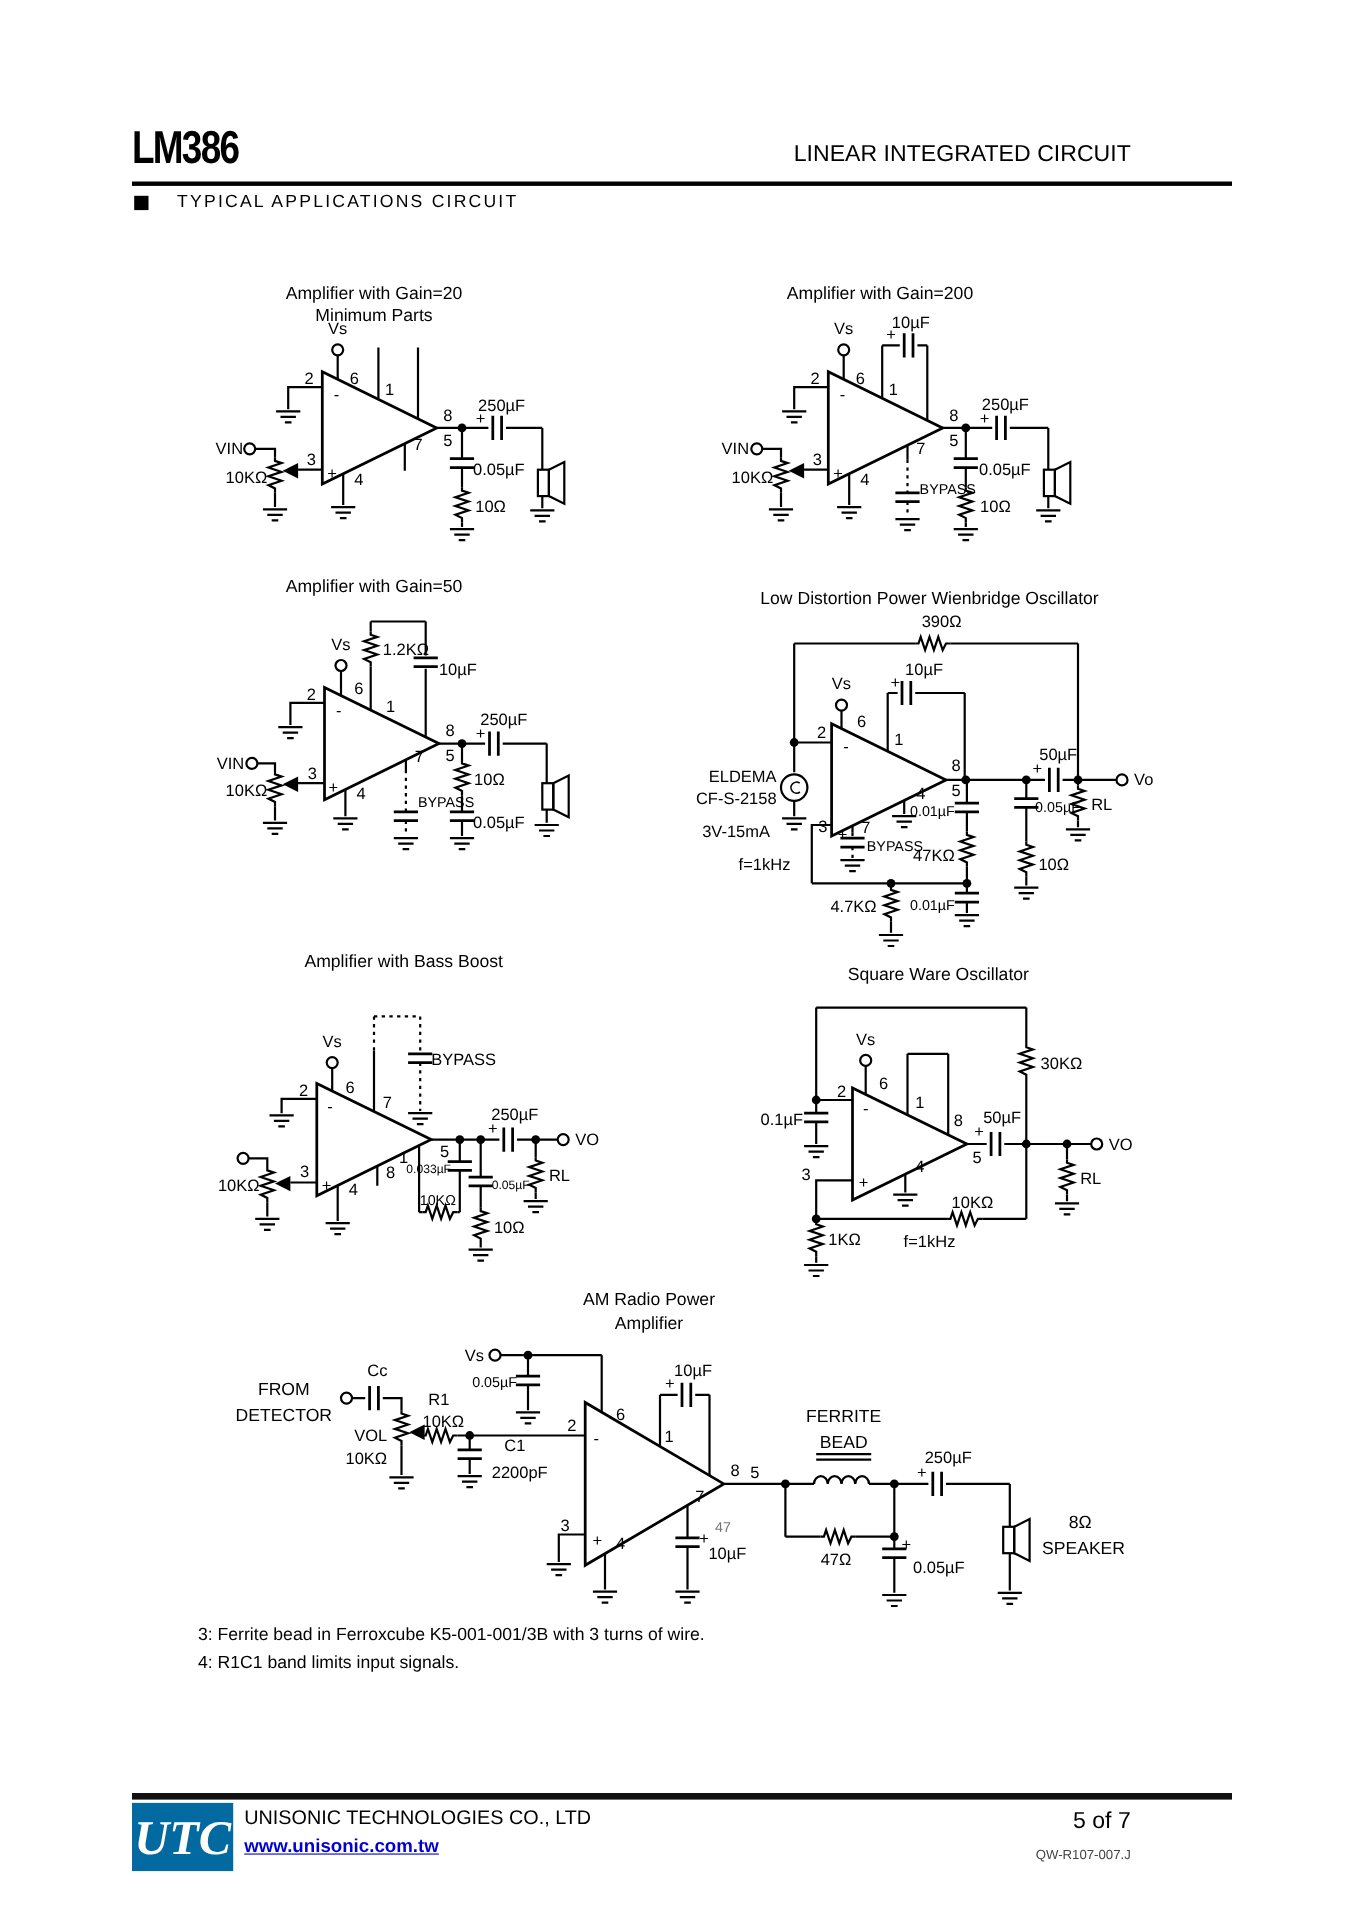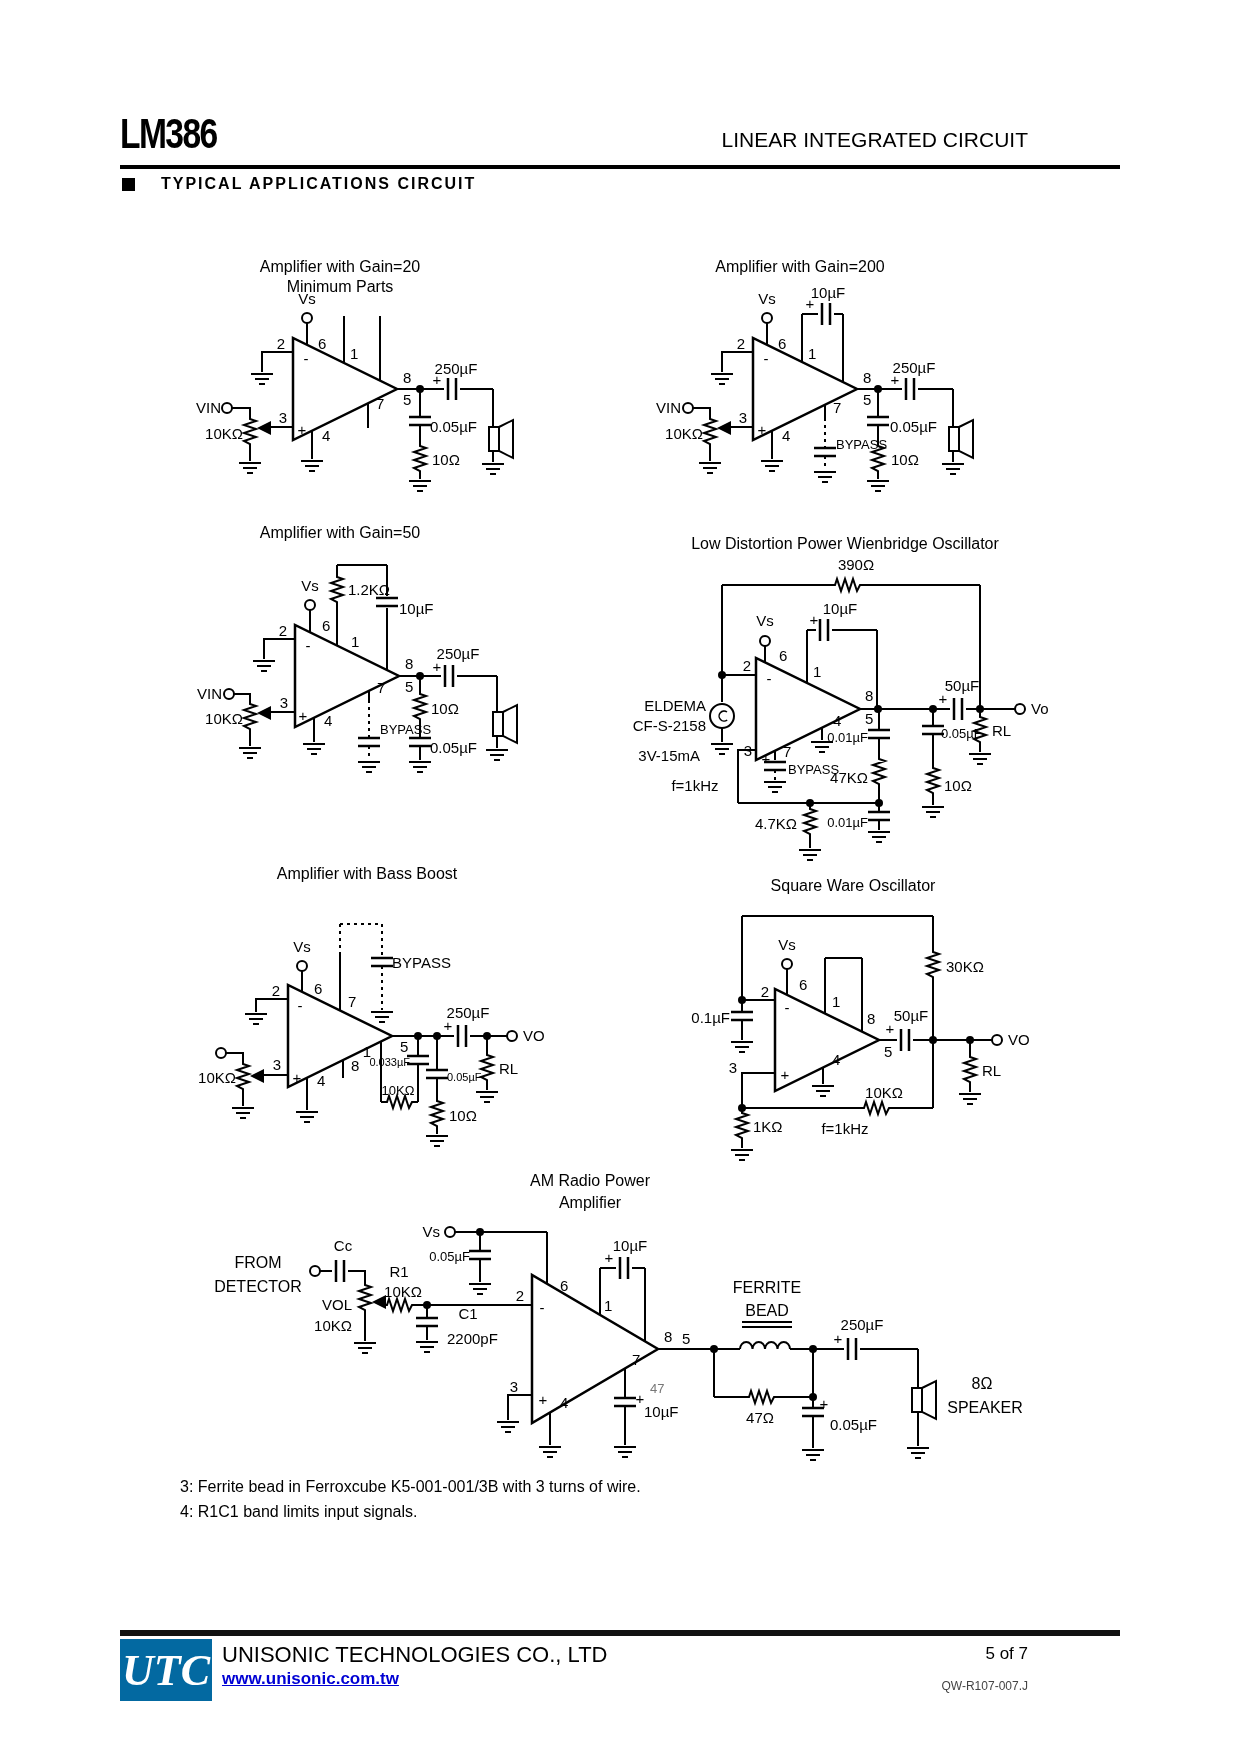"TYPICAL APPLICATIONS CIRCUIT" .section { font-weight: bold -> normal }
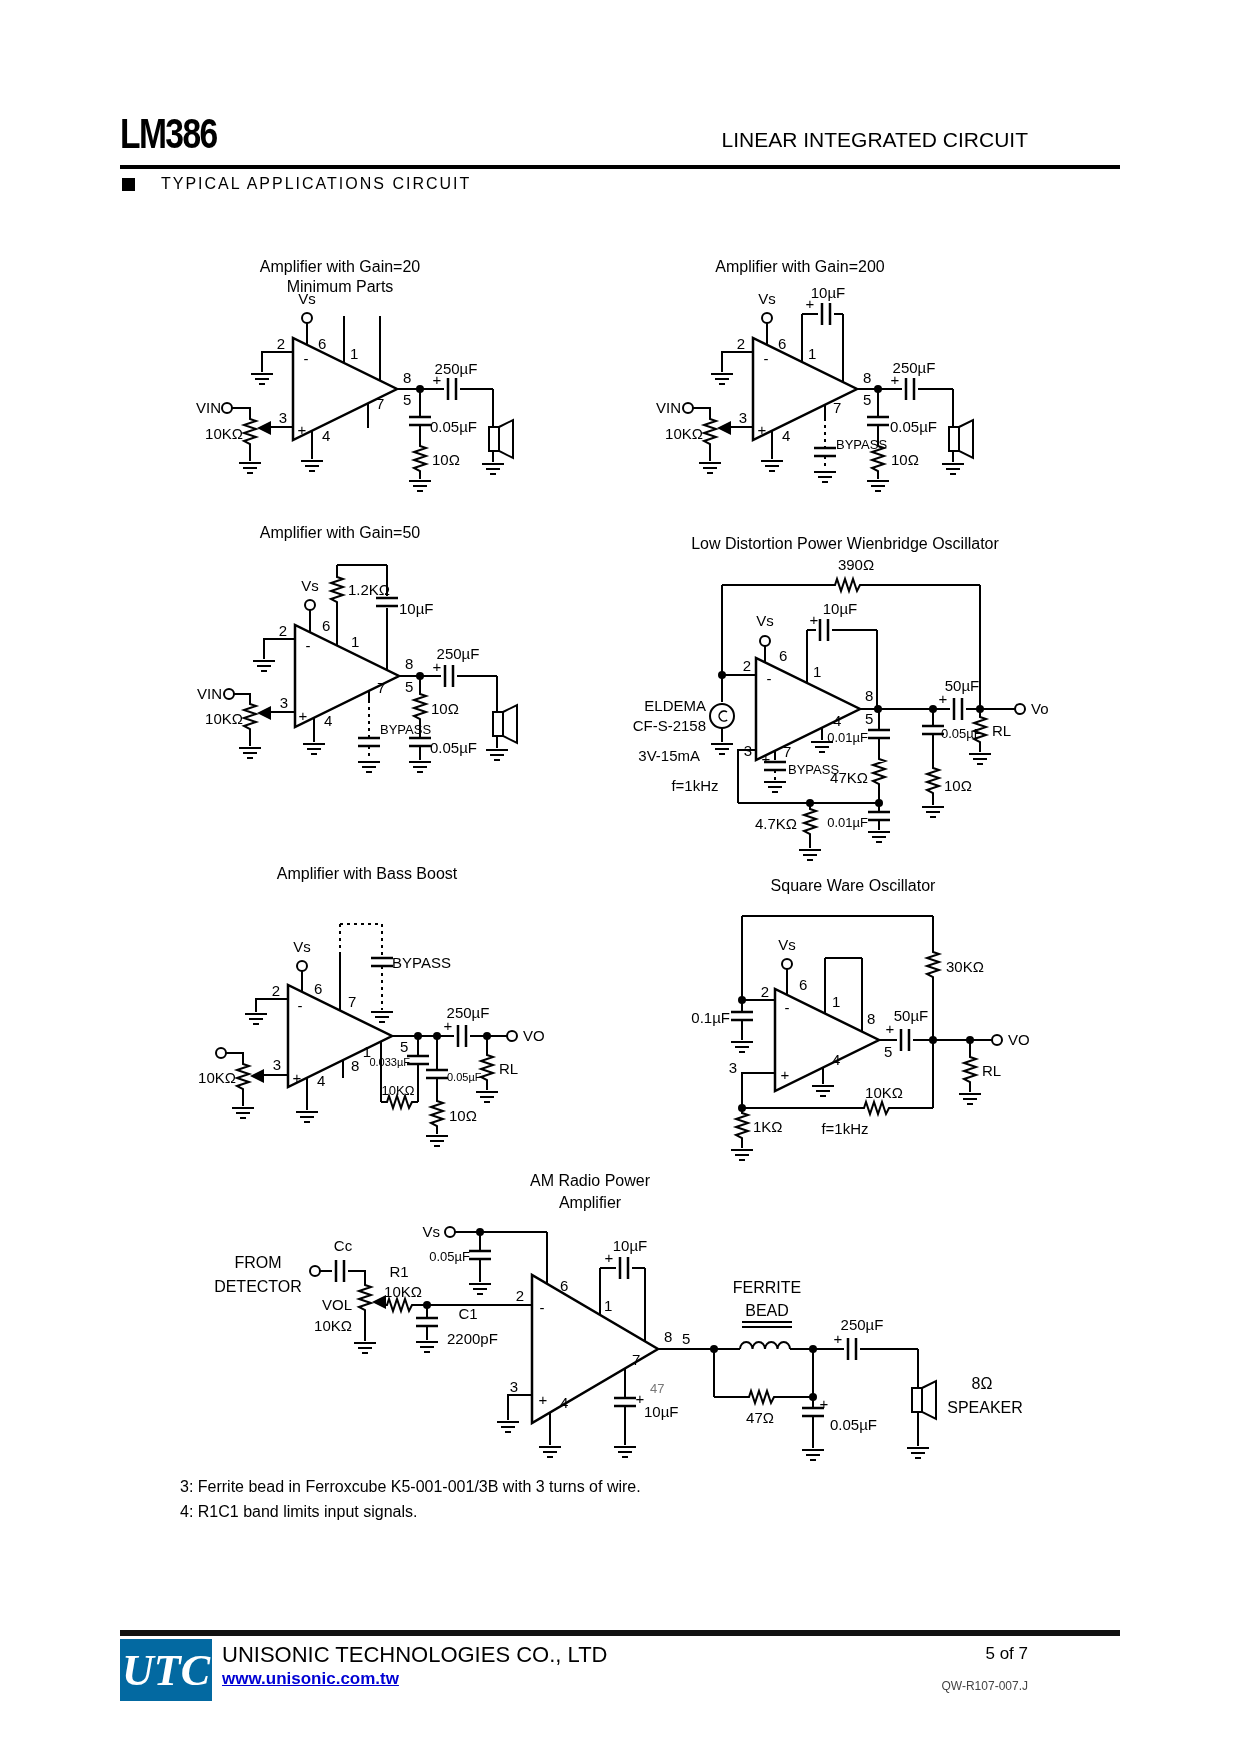"UNISONIC TECHNOLOGIES CO., LTD" .company { font-size: 22px -> 18px }
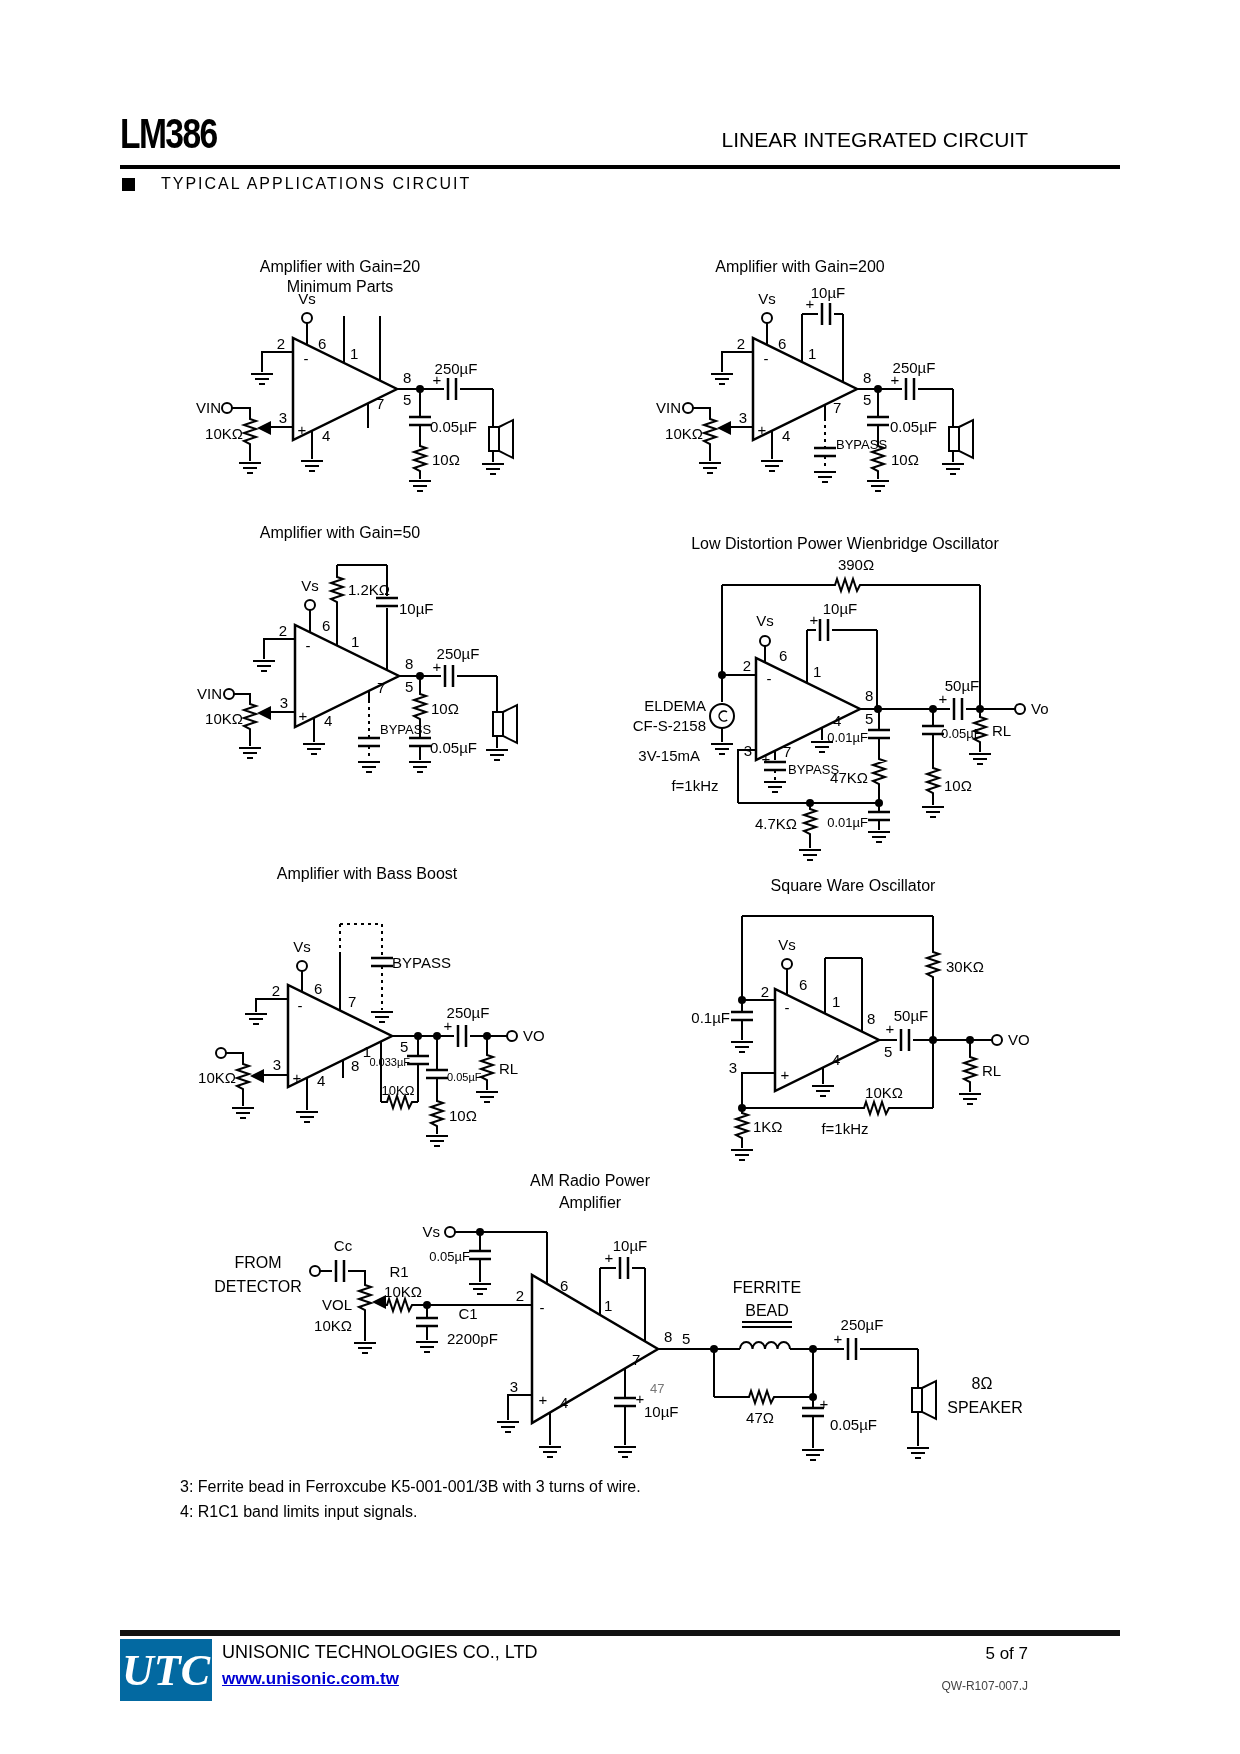"5 of 7" .page-no { font-size: 17px -> 21px }
